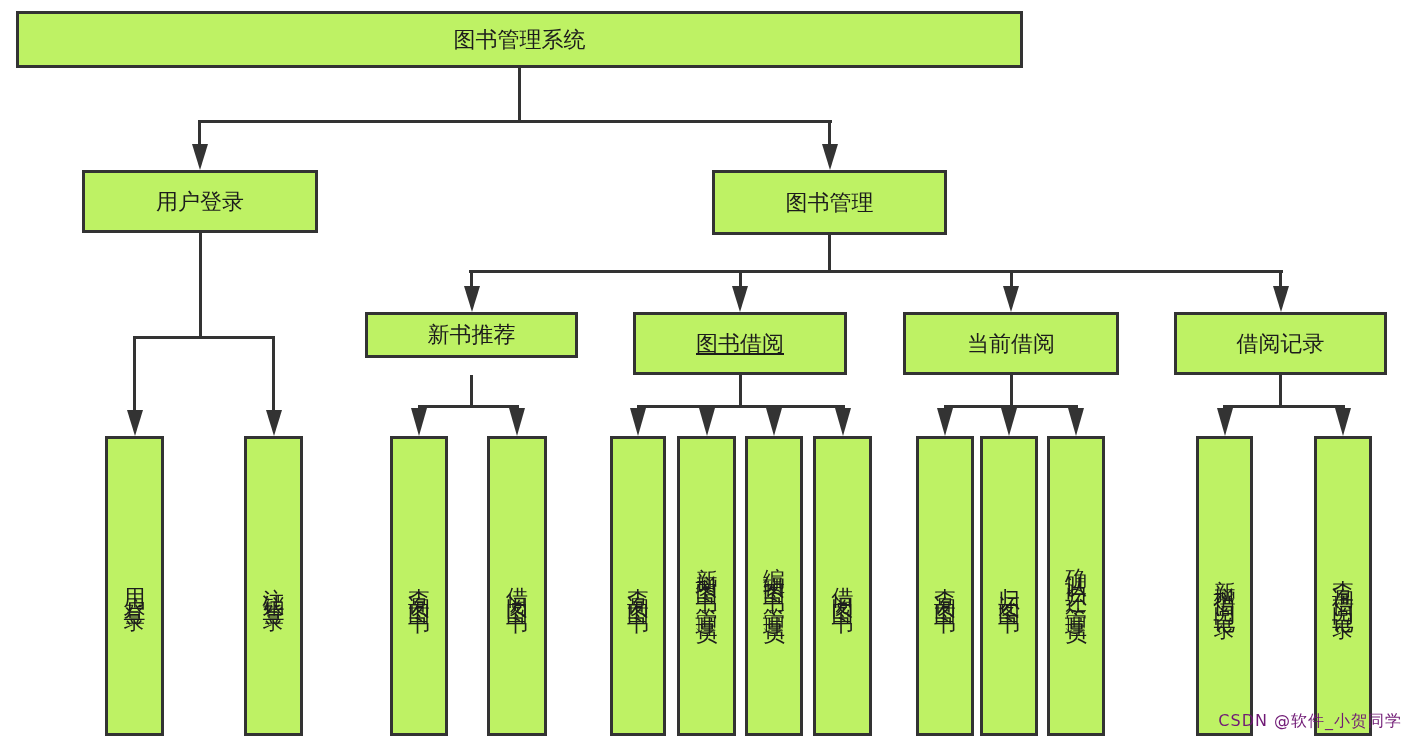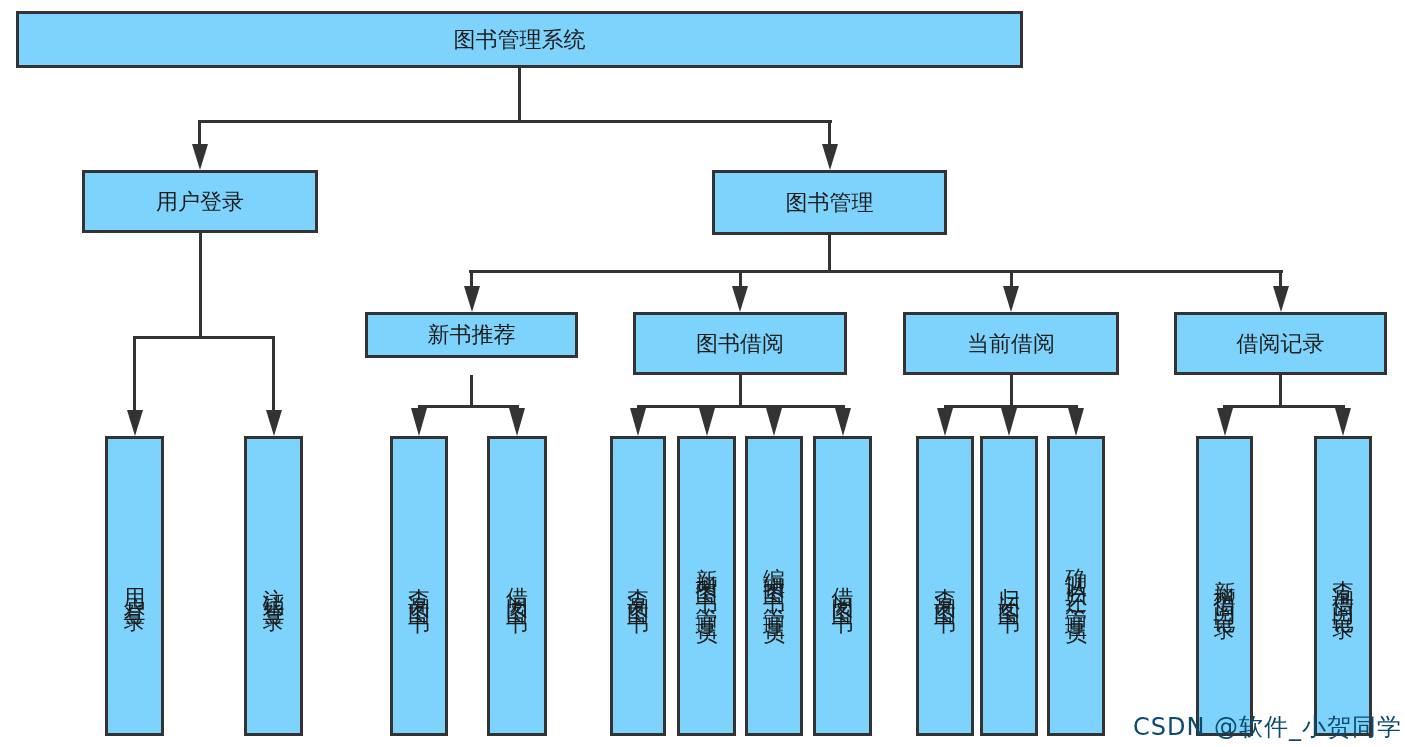"图书管理系统" .box { background: #7dd3fc -> #bef264 }
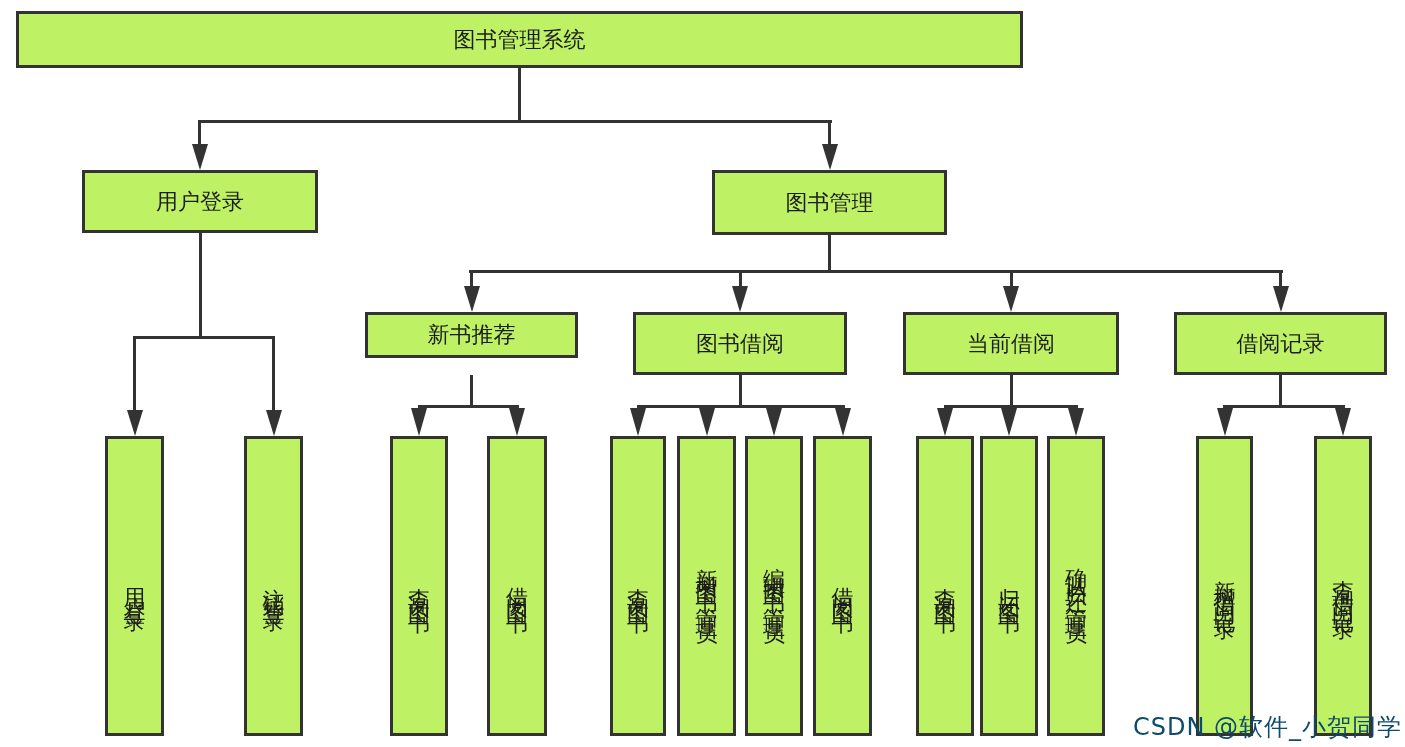"图书借阅" div.box { text-decoration: none -> underline }
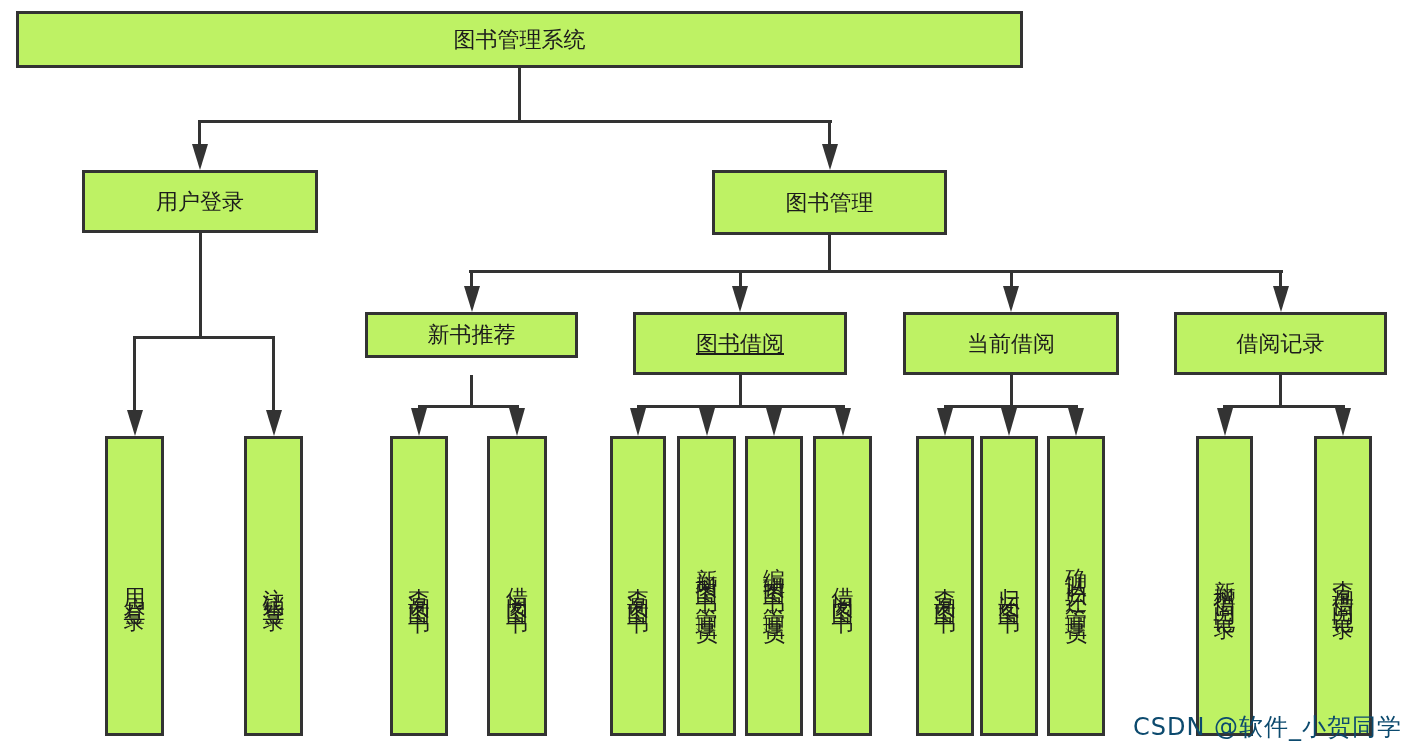"CSDN @软件_小贺同学" #watermark { color: #0c4a6e -> #701a75; font-size: 24px -> 16px }
